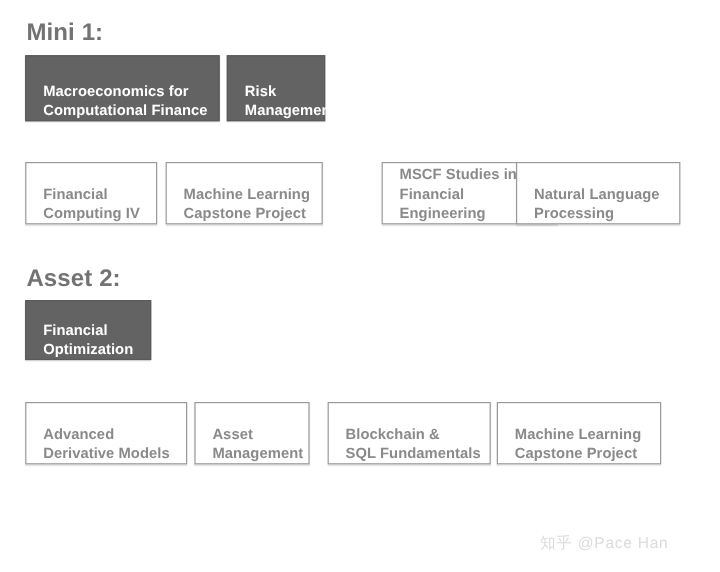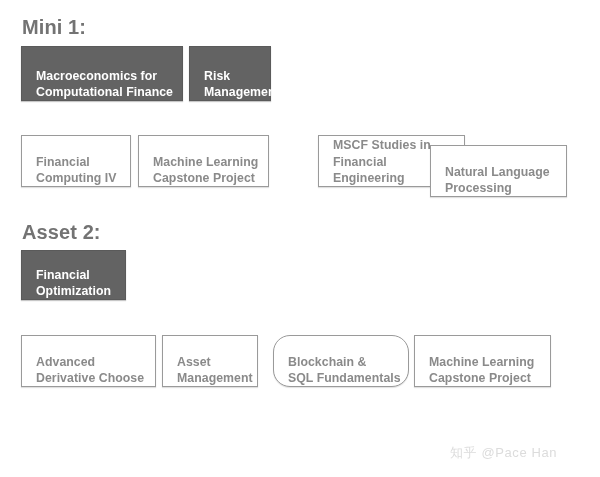"Natural Language" div.course-box { top: 145px -> 135px }
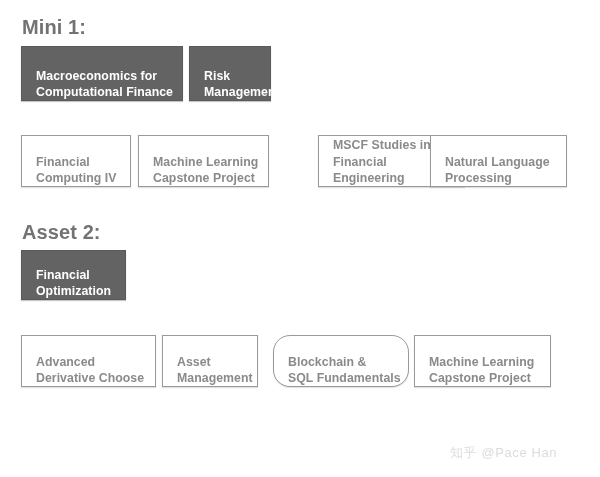"Advanced" span.label-lines { text: Choose -> Models }
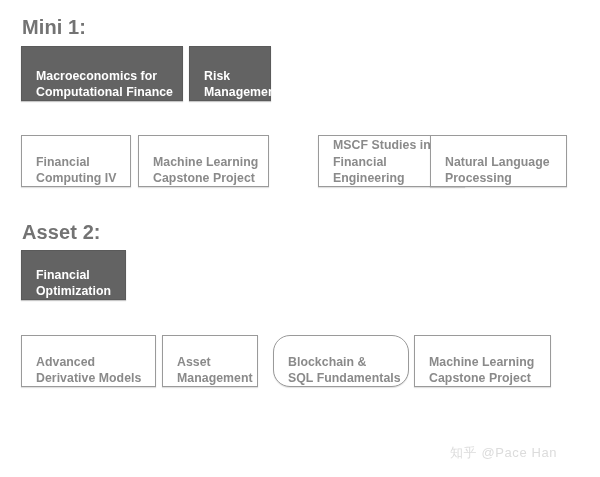"Blockchain &" div.course-box { border-radius: 17px -> none }
